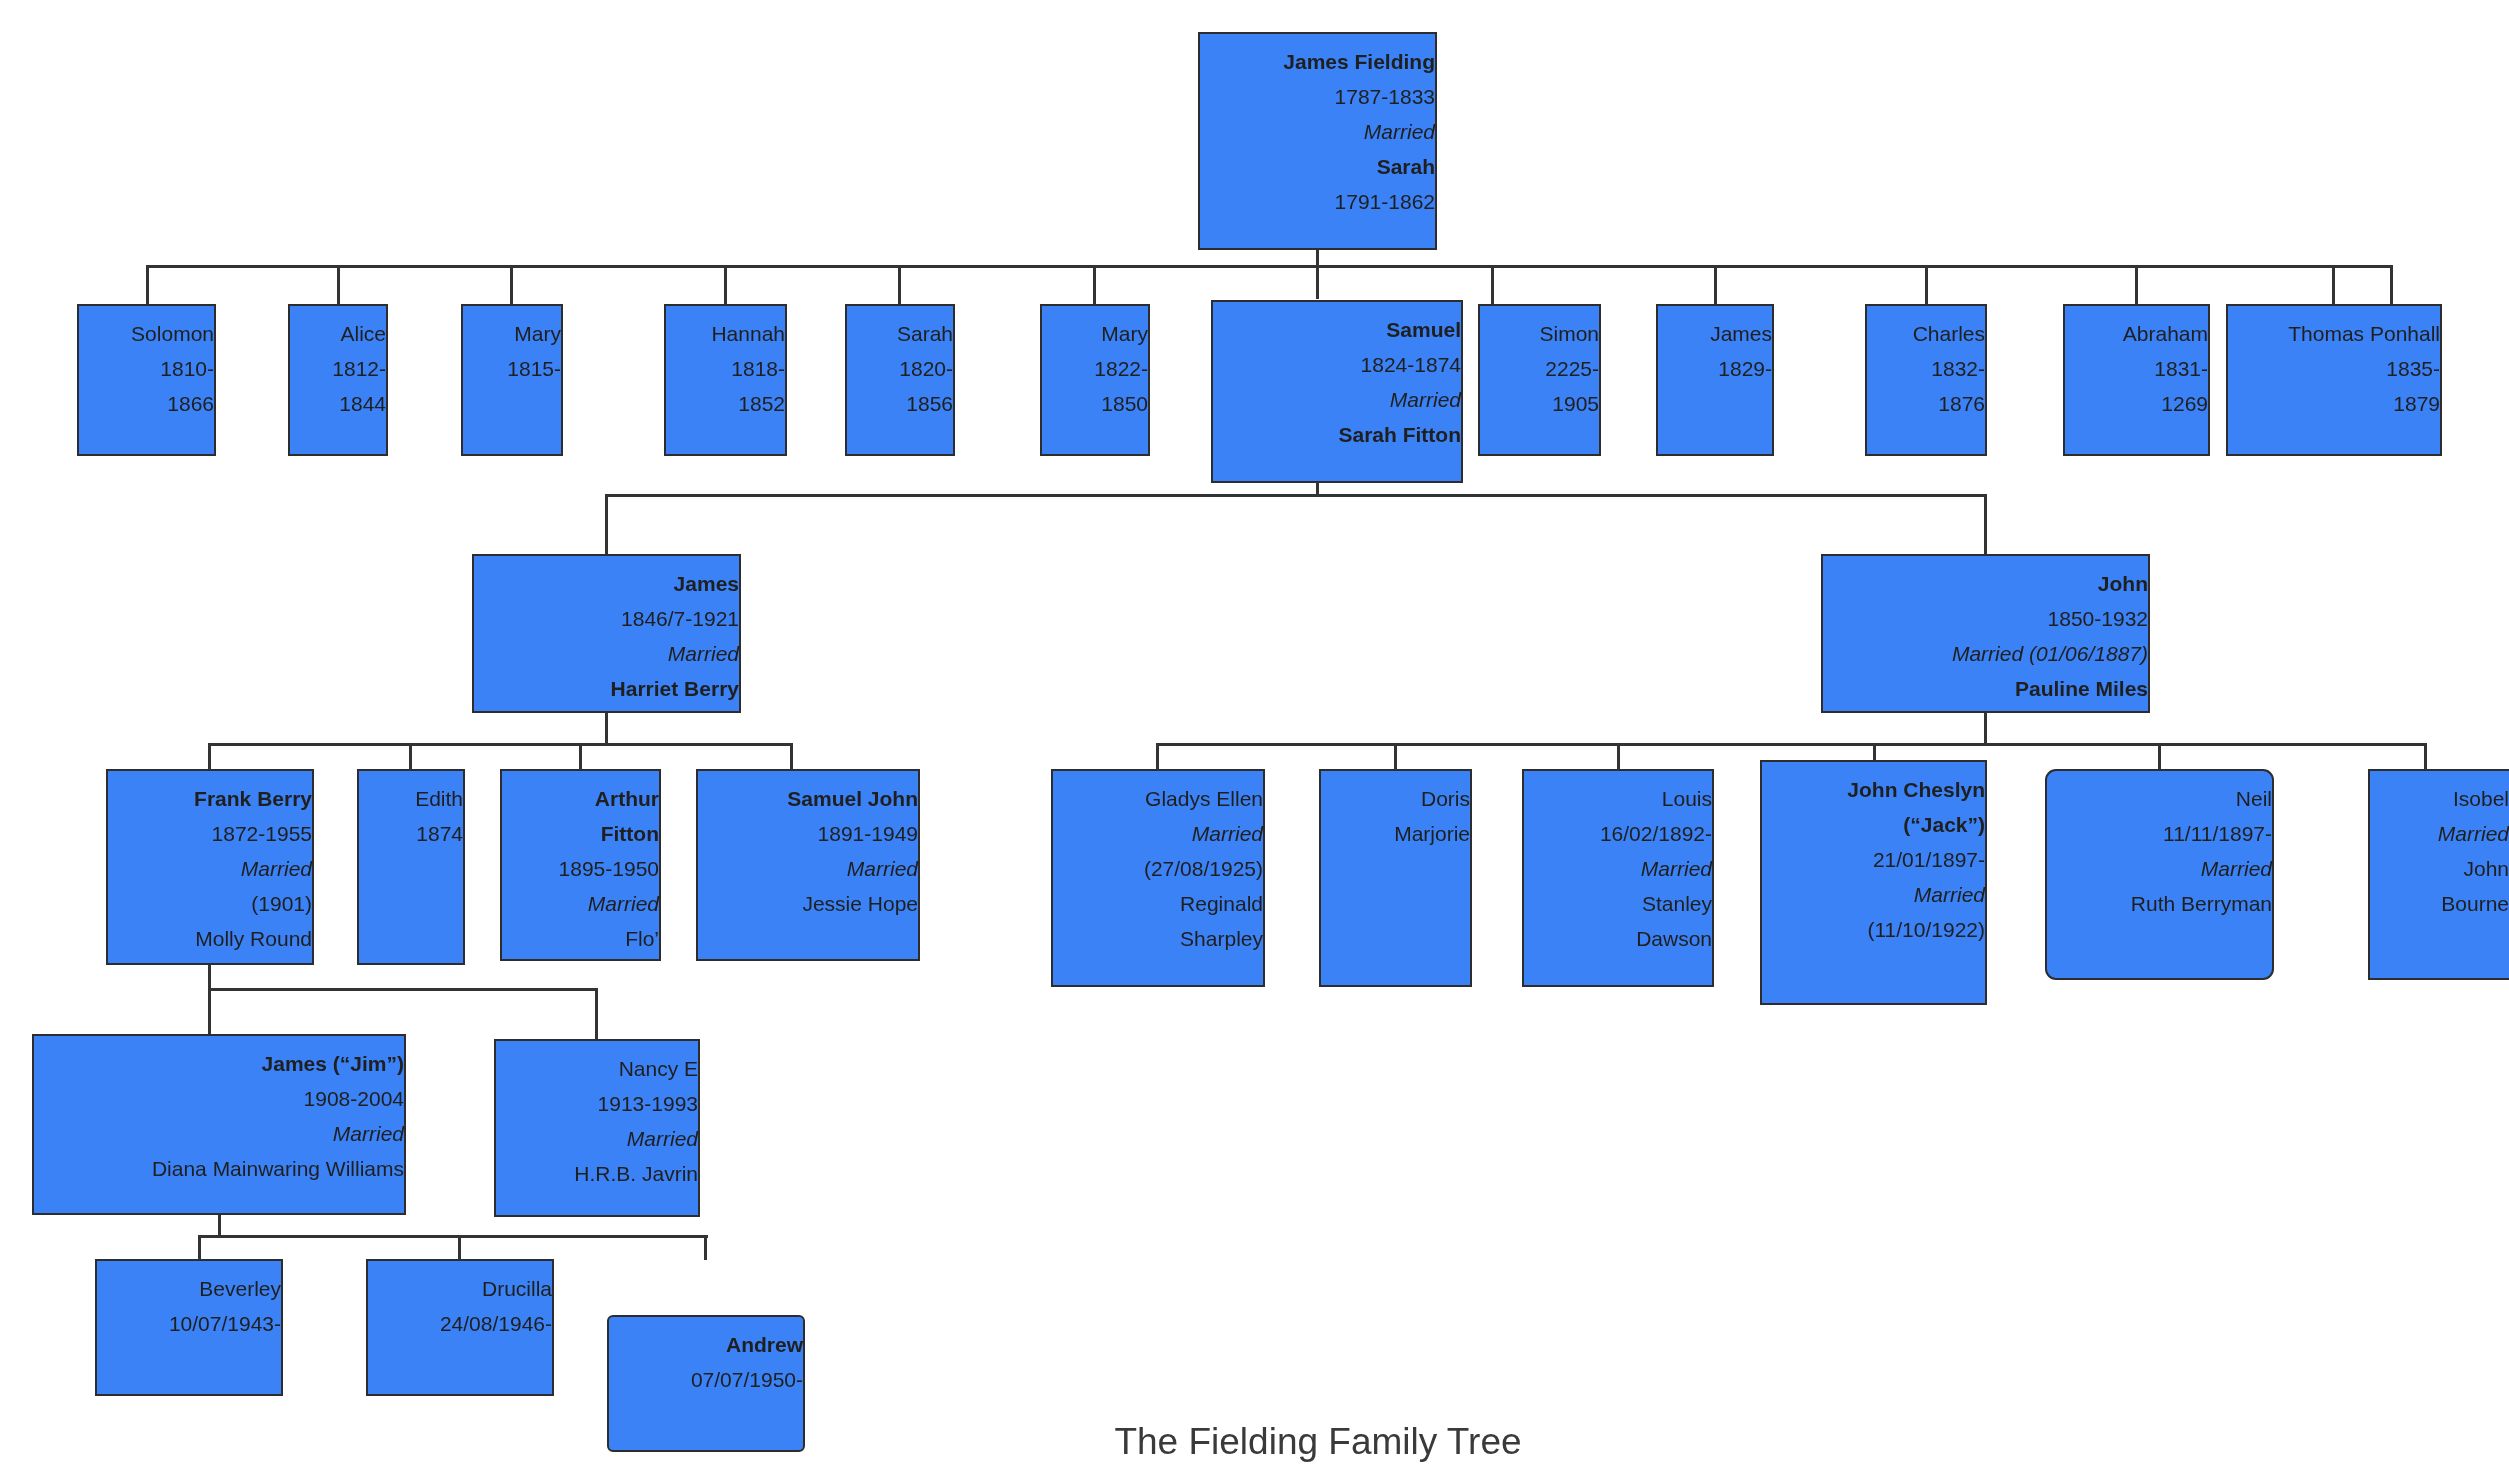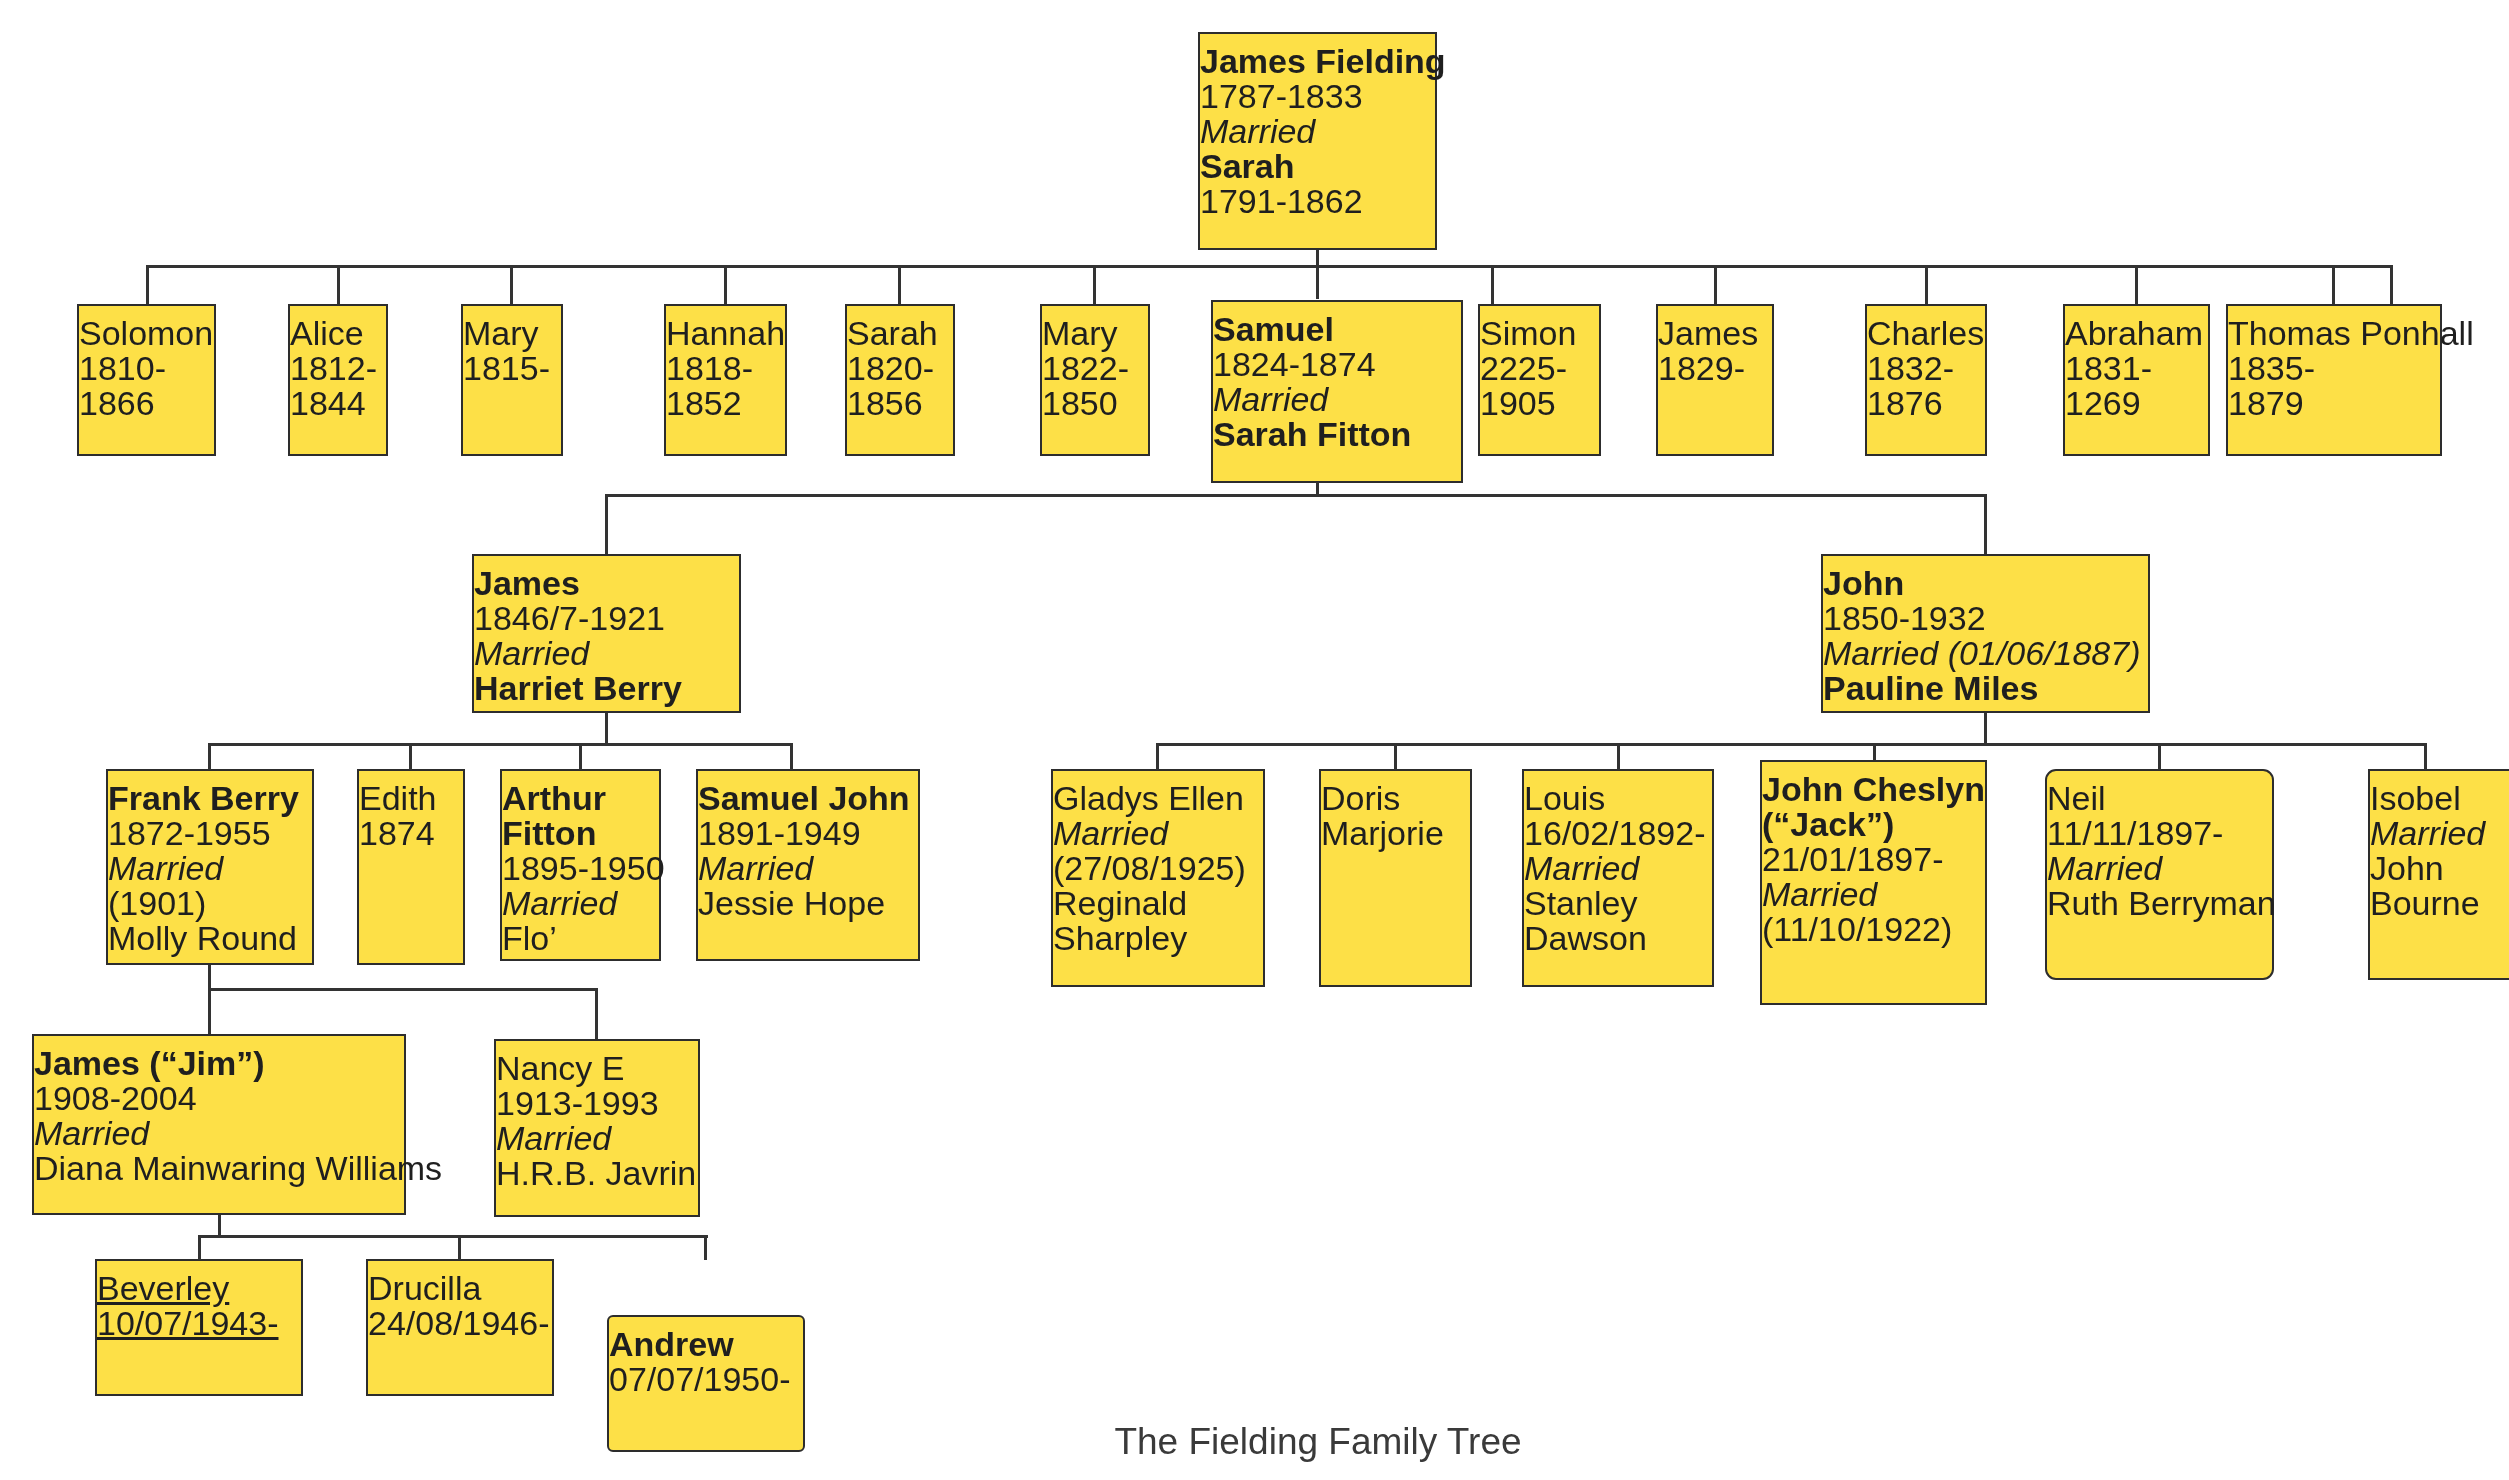"James Fielding" .node { background: #fde047 -> #3b82f6; font-size: 34px -> 21px; text-align: left -> right }
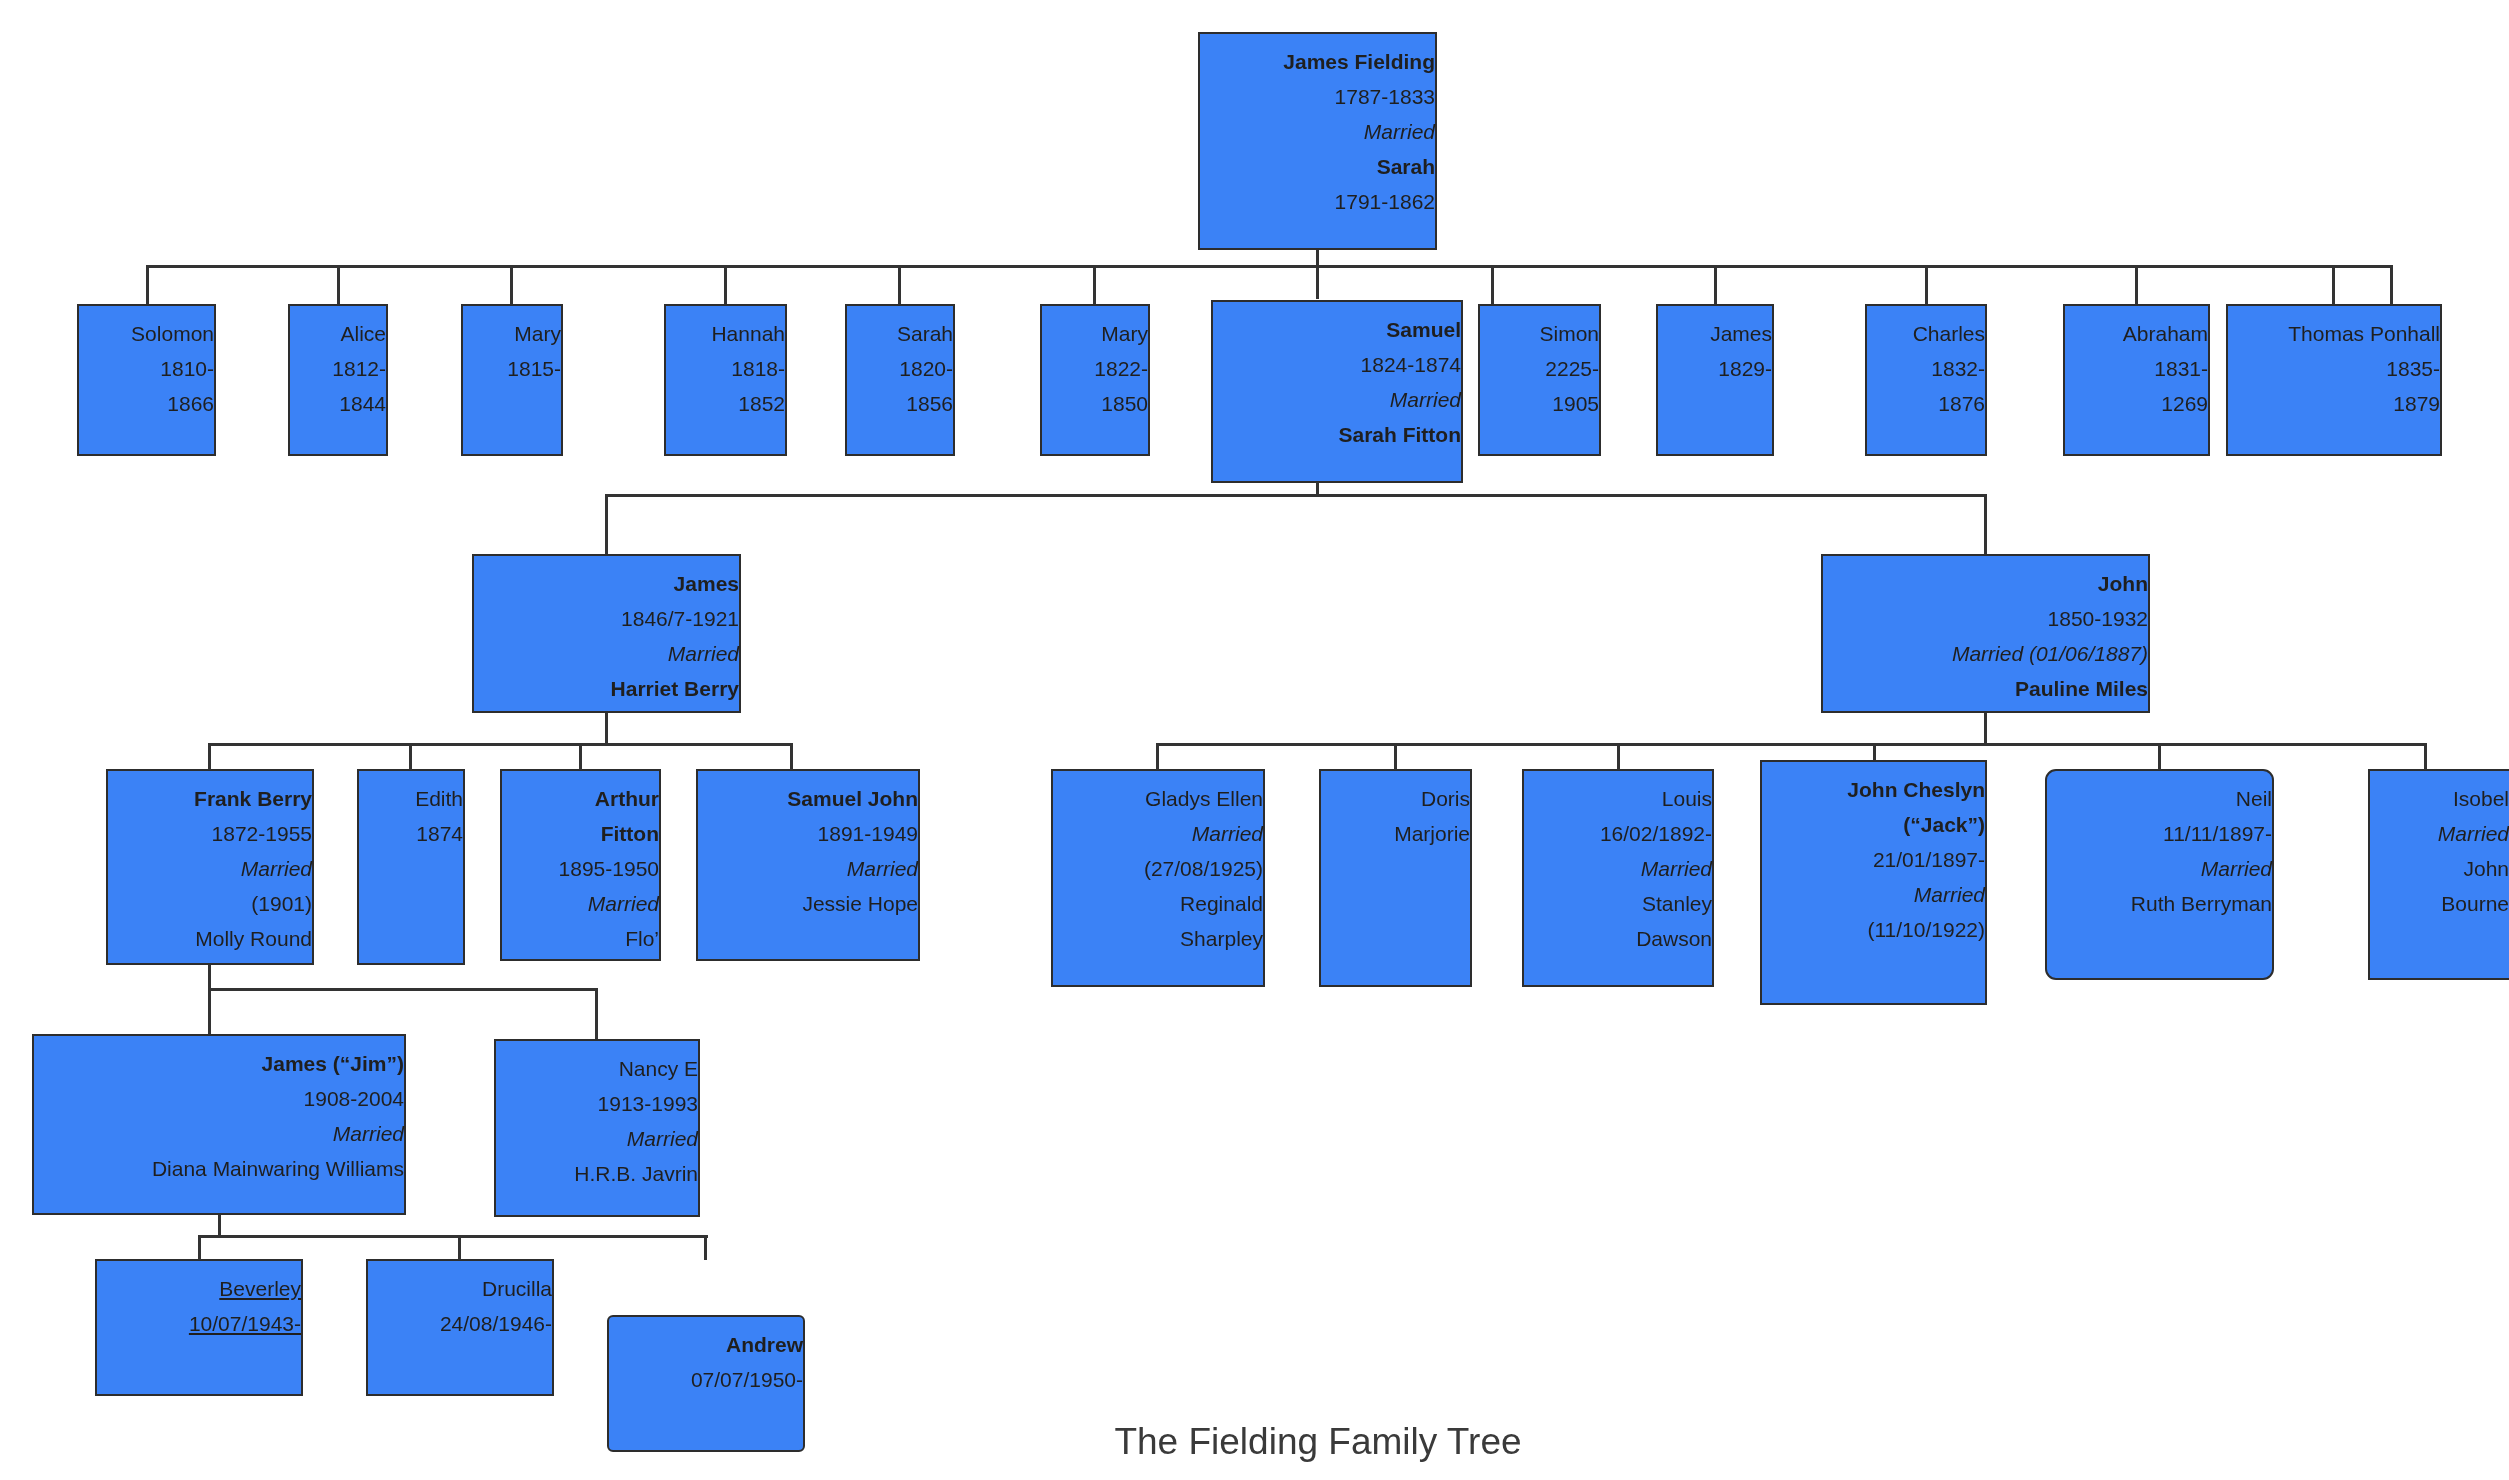"Beverley" div.node { text-decoration: underline -> none; width: 208px -> 188px }
